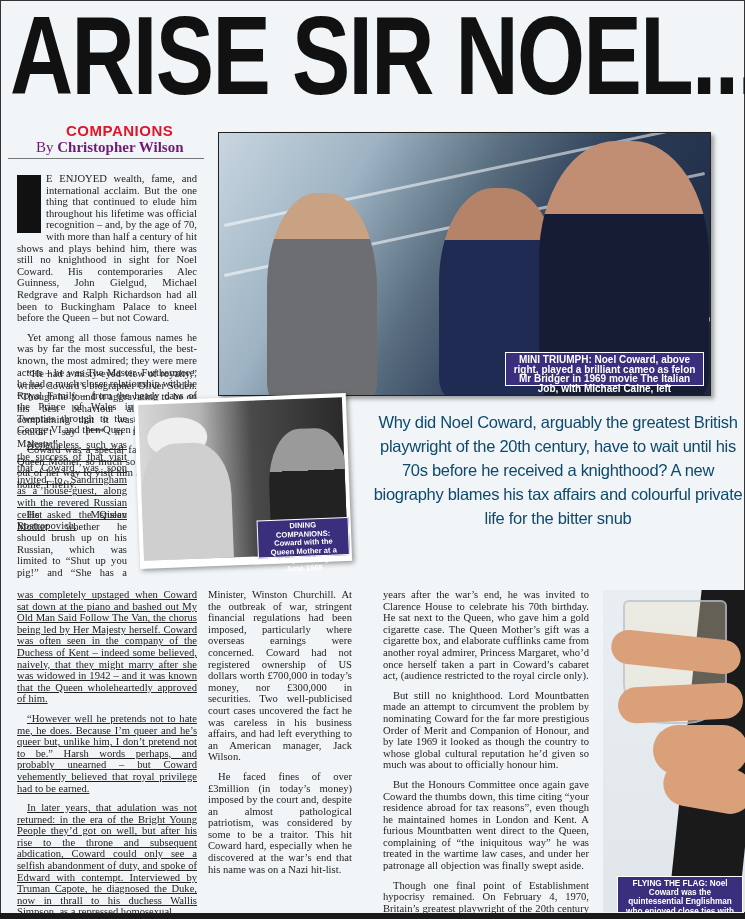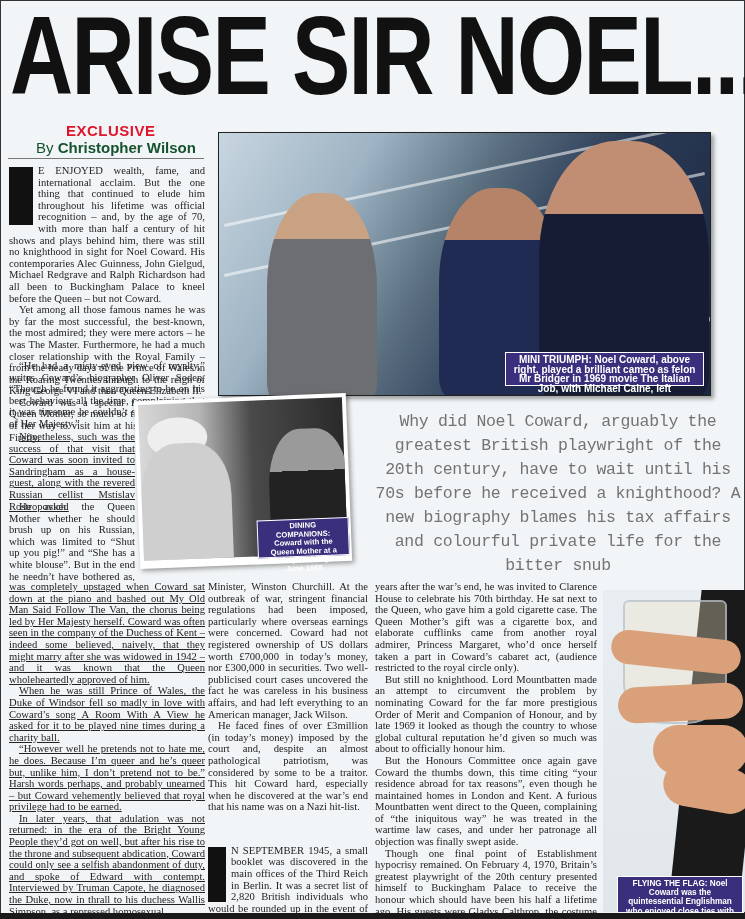"EXCLUSIVE" div.exclusive { text: EXCLUSIVE -> COMPANIONS }
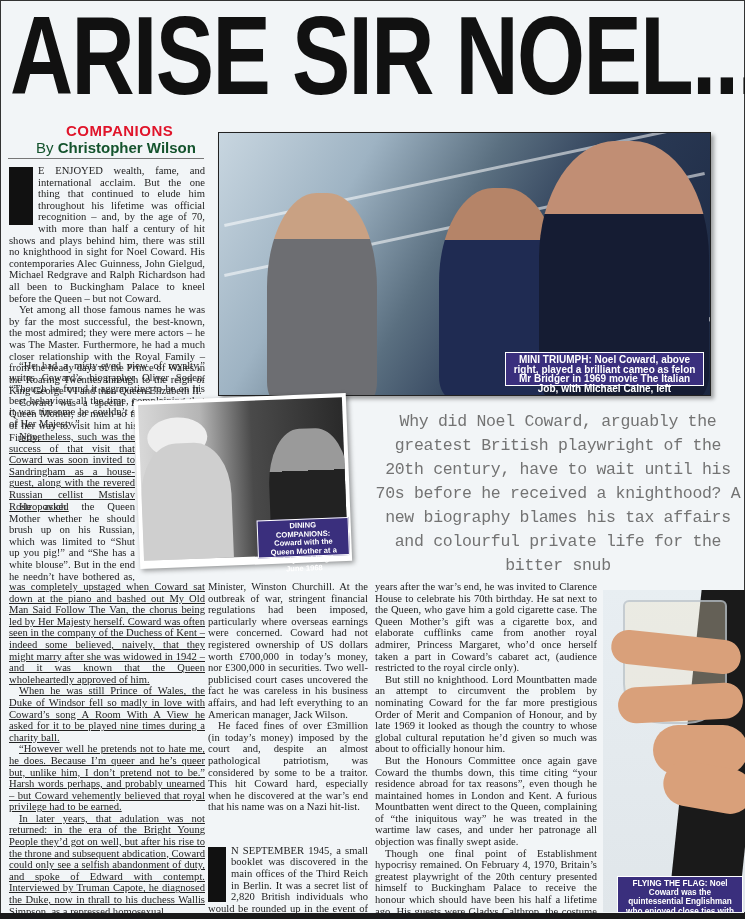"By Christopher Wilson" .byline { color: #14532d -> #701a75; font-family: Liberation Sans, sans-serif -> Liberation Serif, serif }
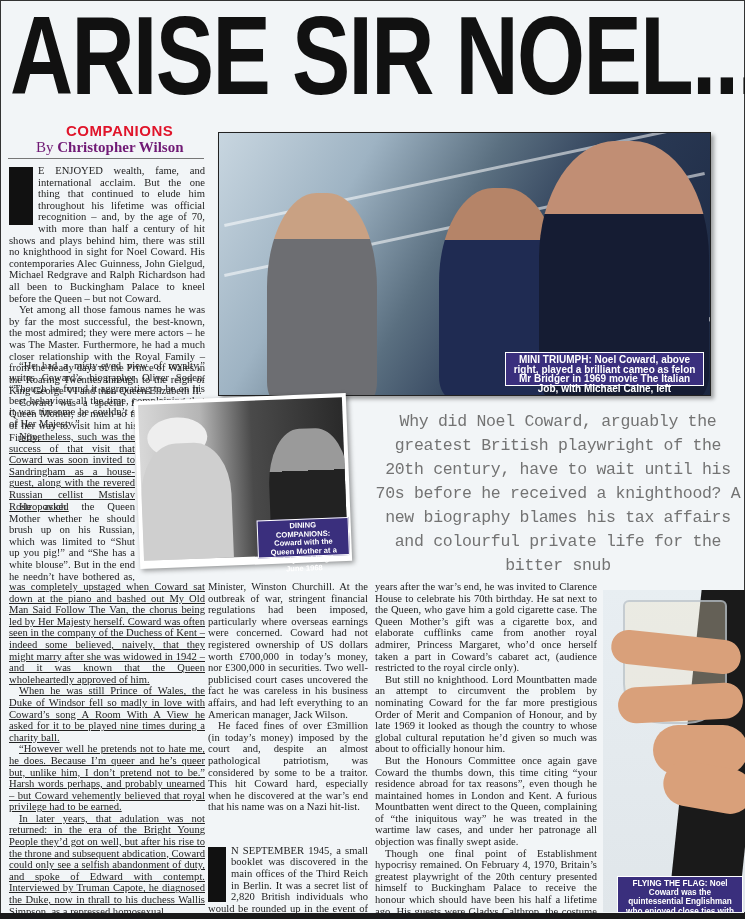"E ENJOYED wealth, fame, and" .col p { margin: 0 -> 8px }
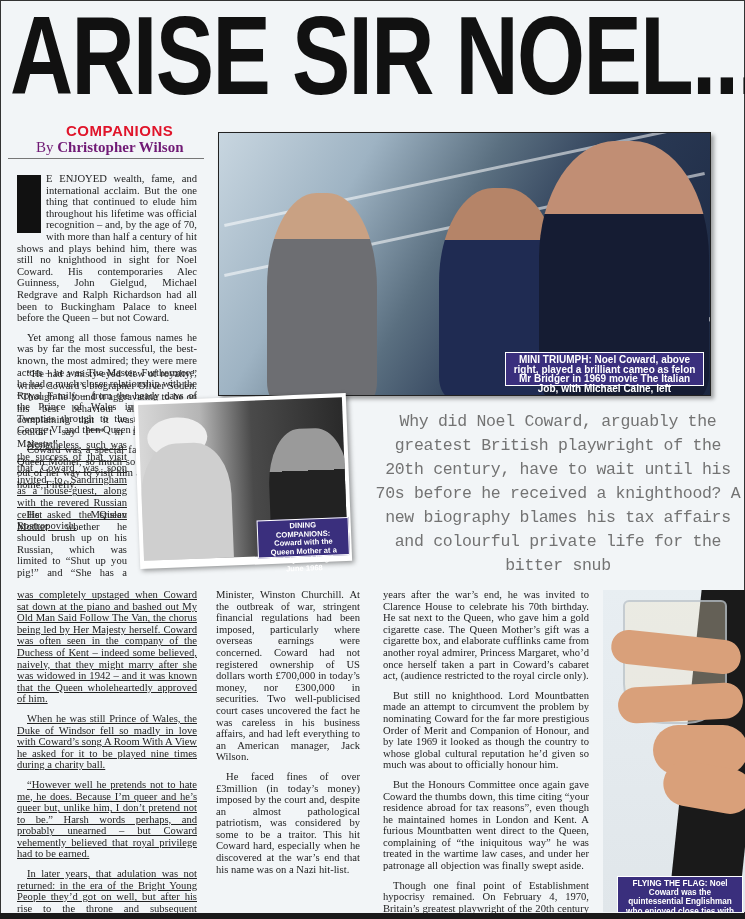"Why did Noel Coward, arguably" .standfirst { color: #737373 -> #0c4a6e; font-family: Liberation Mono, monospace -> Liberation Sans, sans-serif }
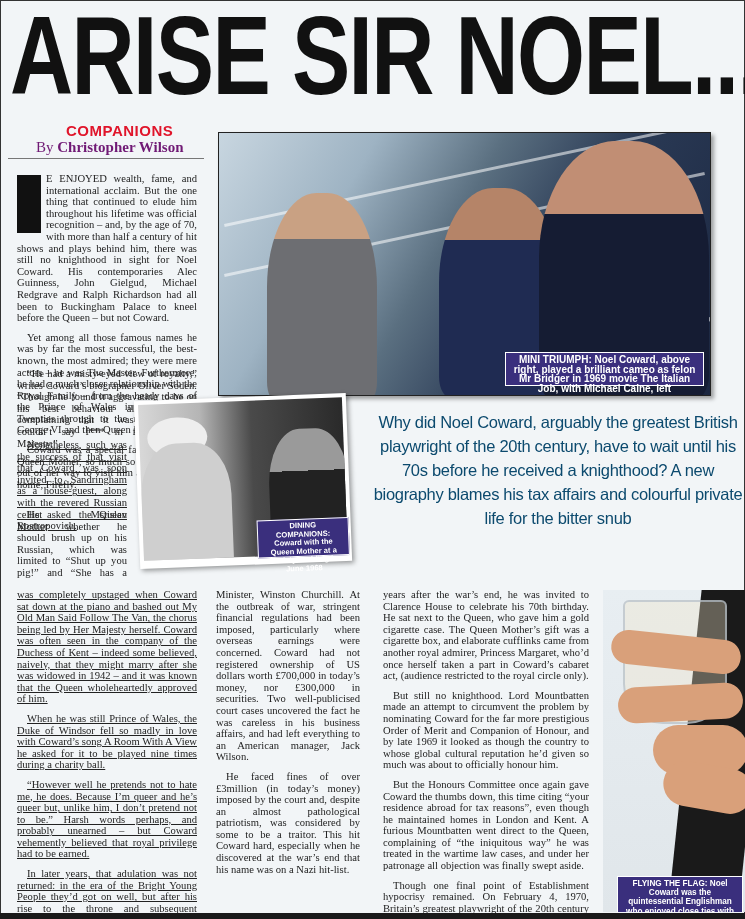"Minister, Winston Churchill. At the" div.col { left: 208px -> 200px }
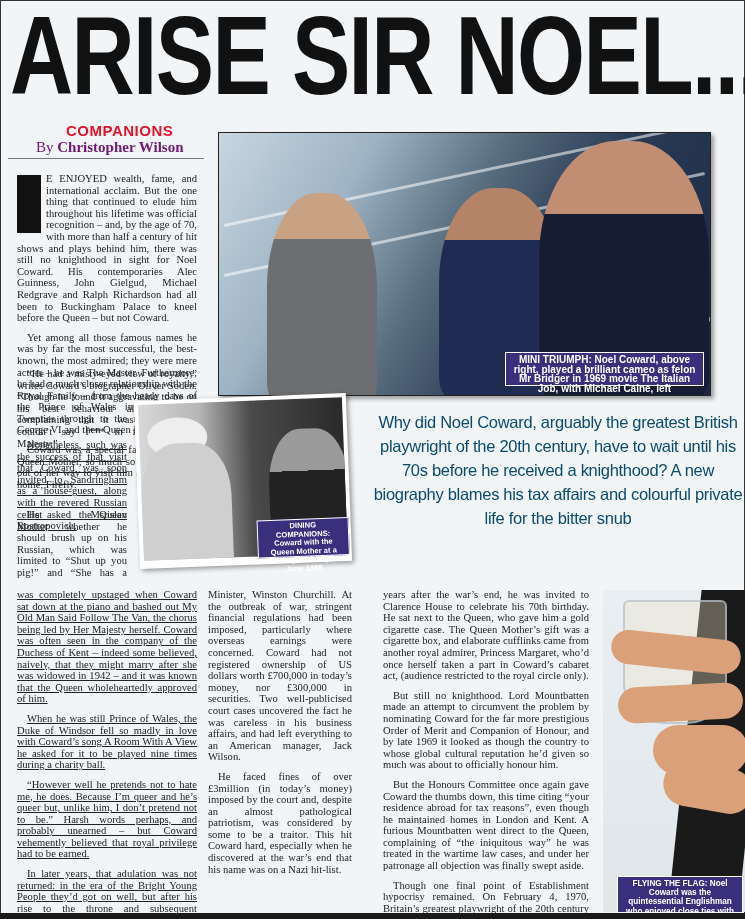"When he was still Prince" p { html: <p>When he was still Prince of Wales, the Duke of Windsor fell so madly in love with Coward’s song A Room With A View he asked for it to be played nine times during a charity ball.</p> -> none }
